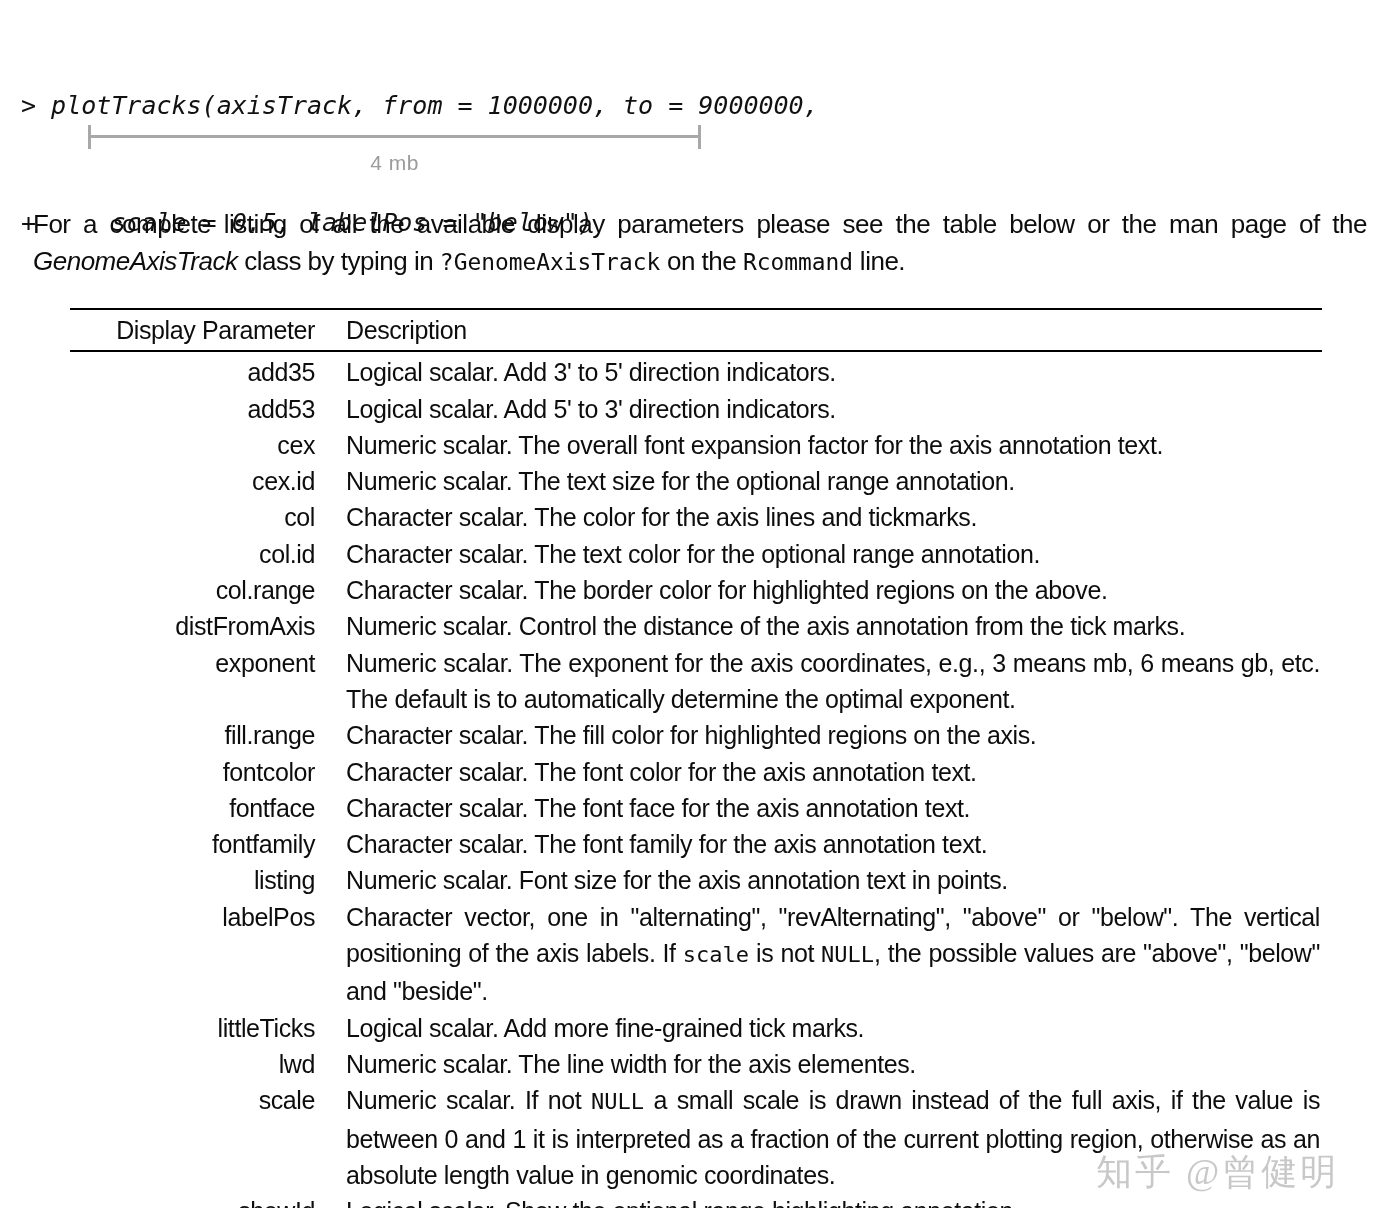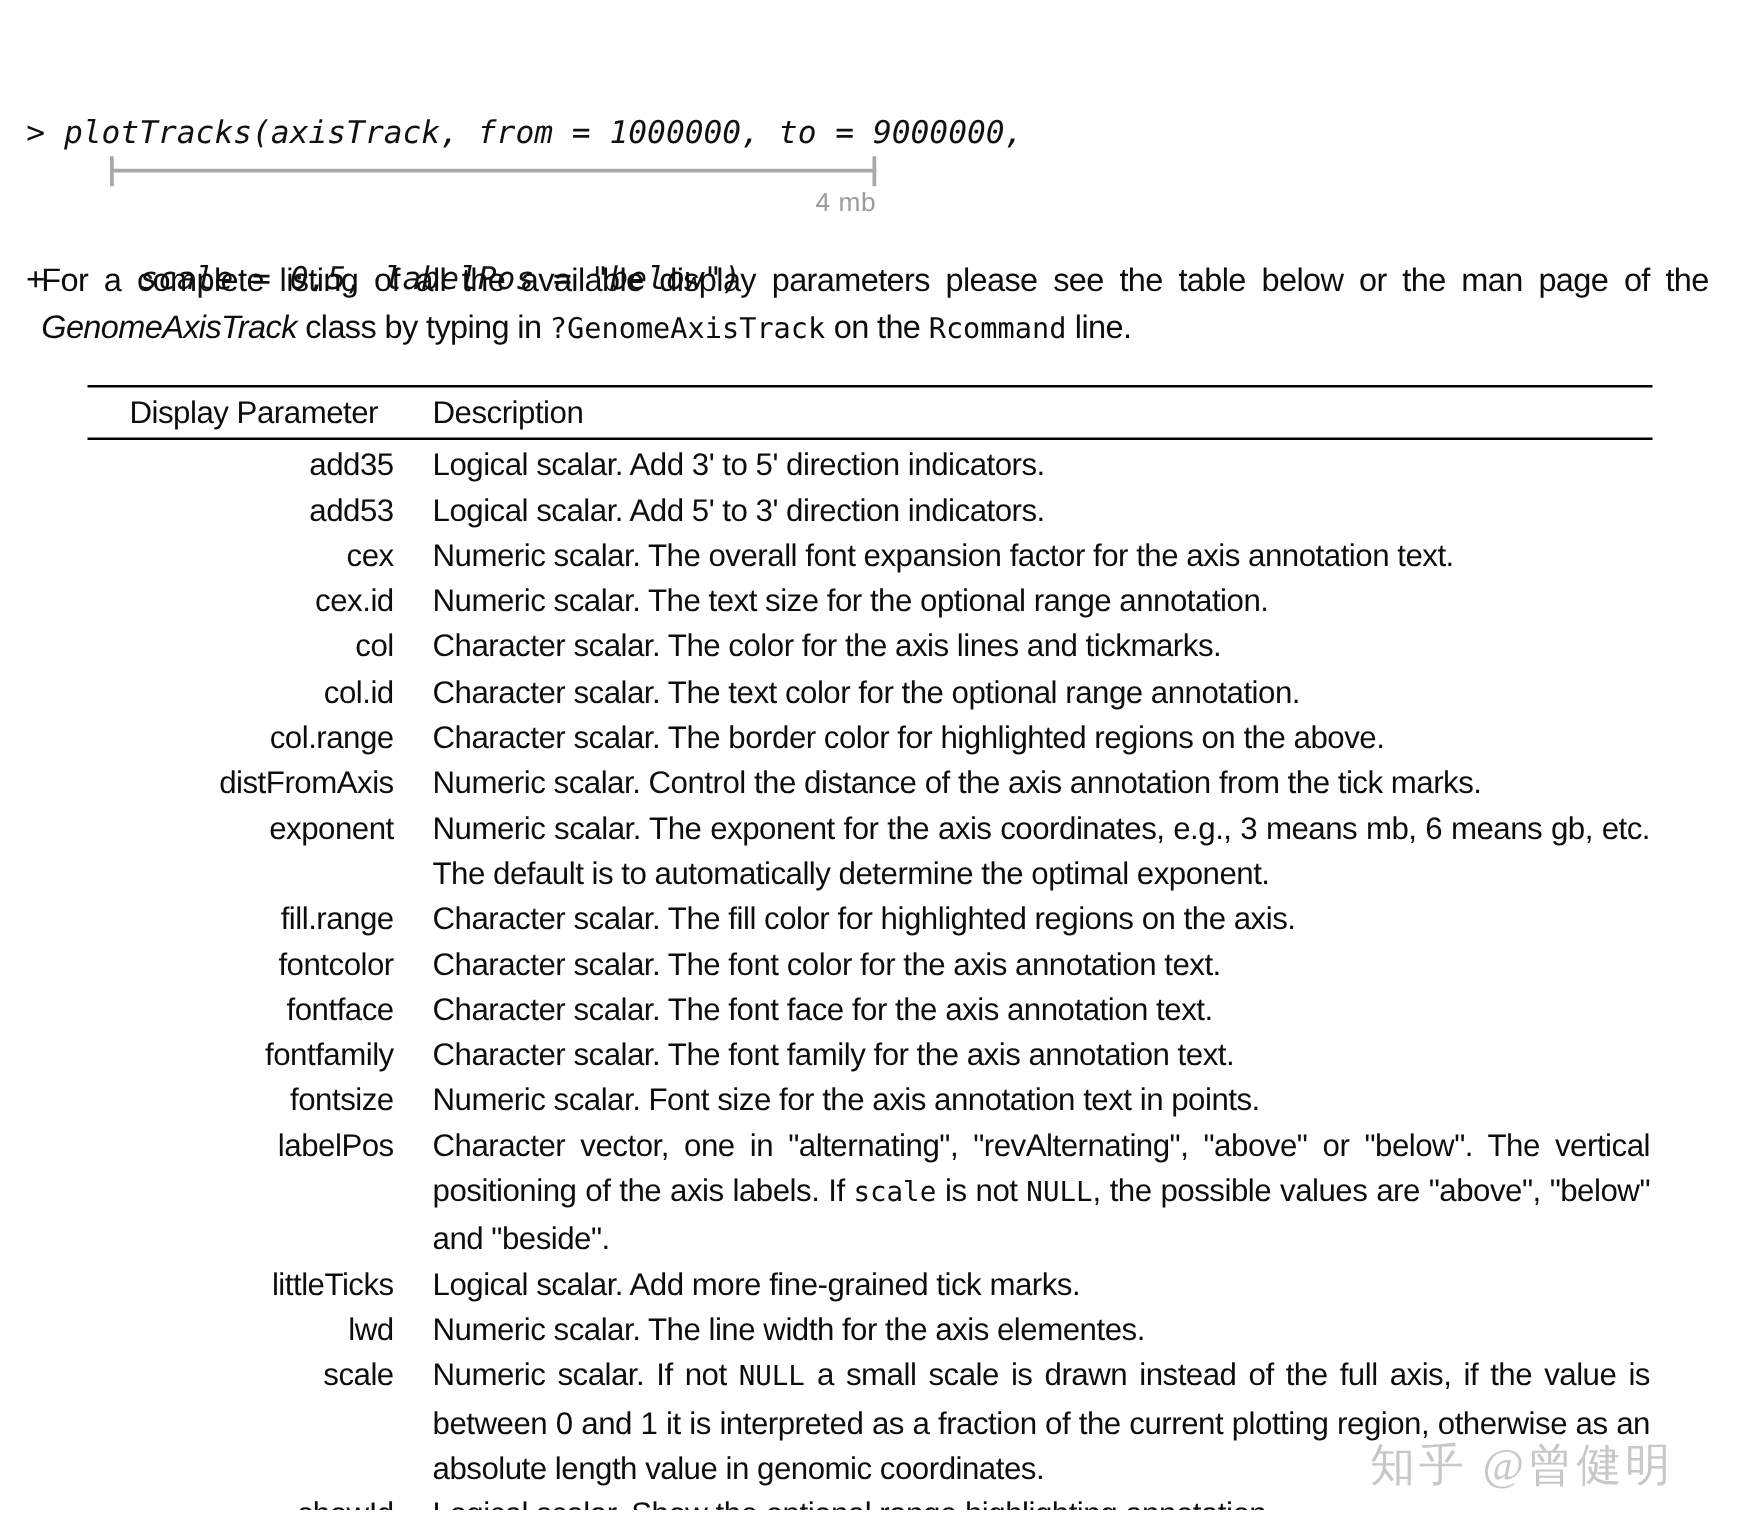"4 mb" div.scalebar-label { text-align: right -> none }
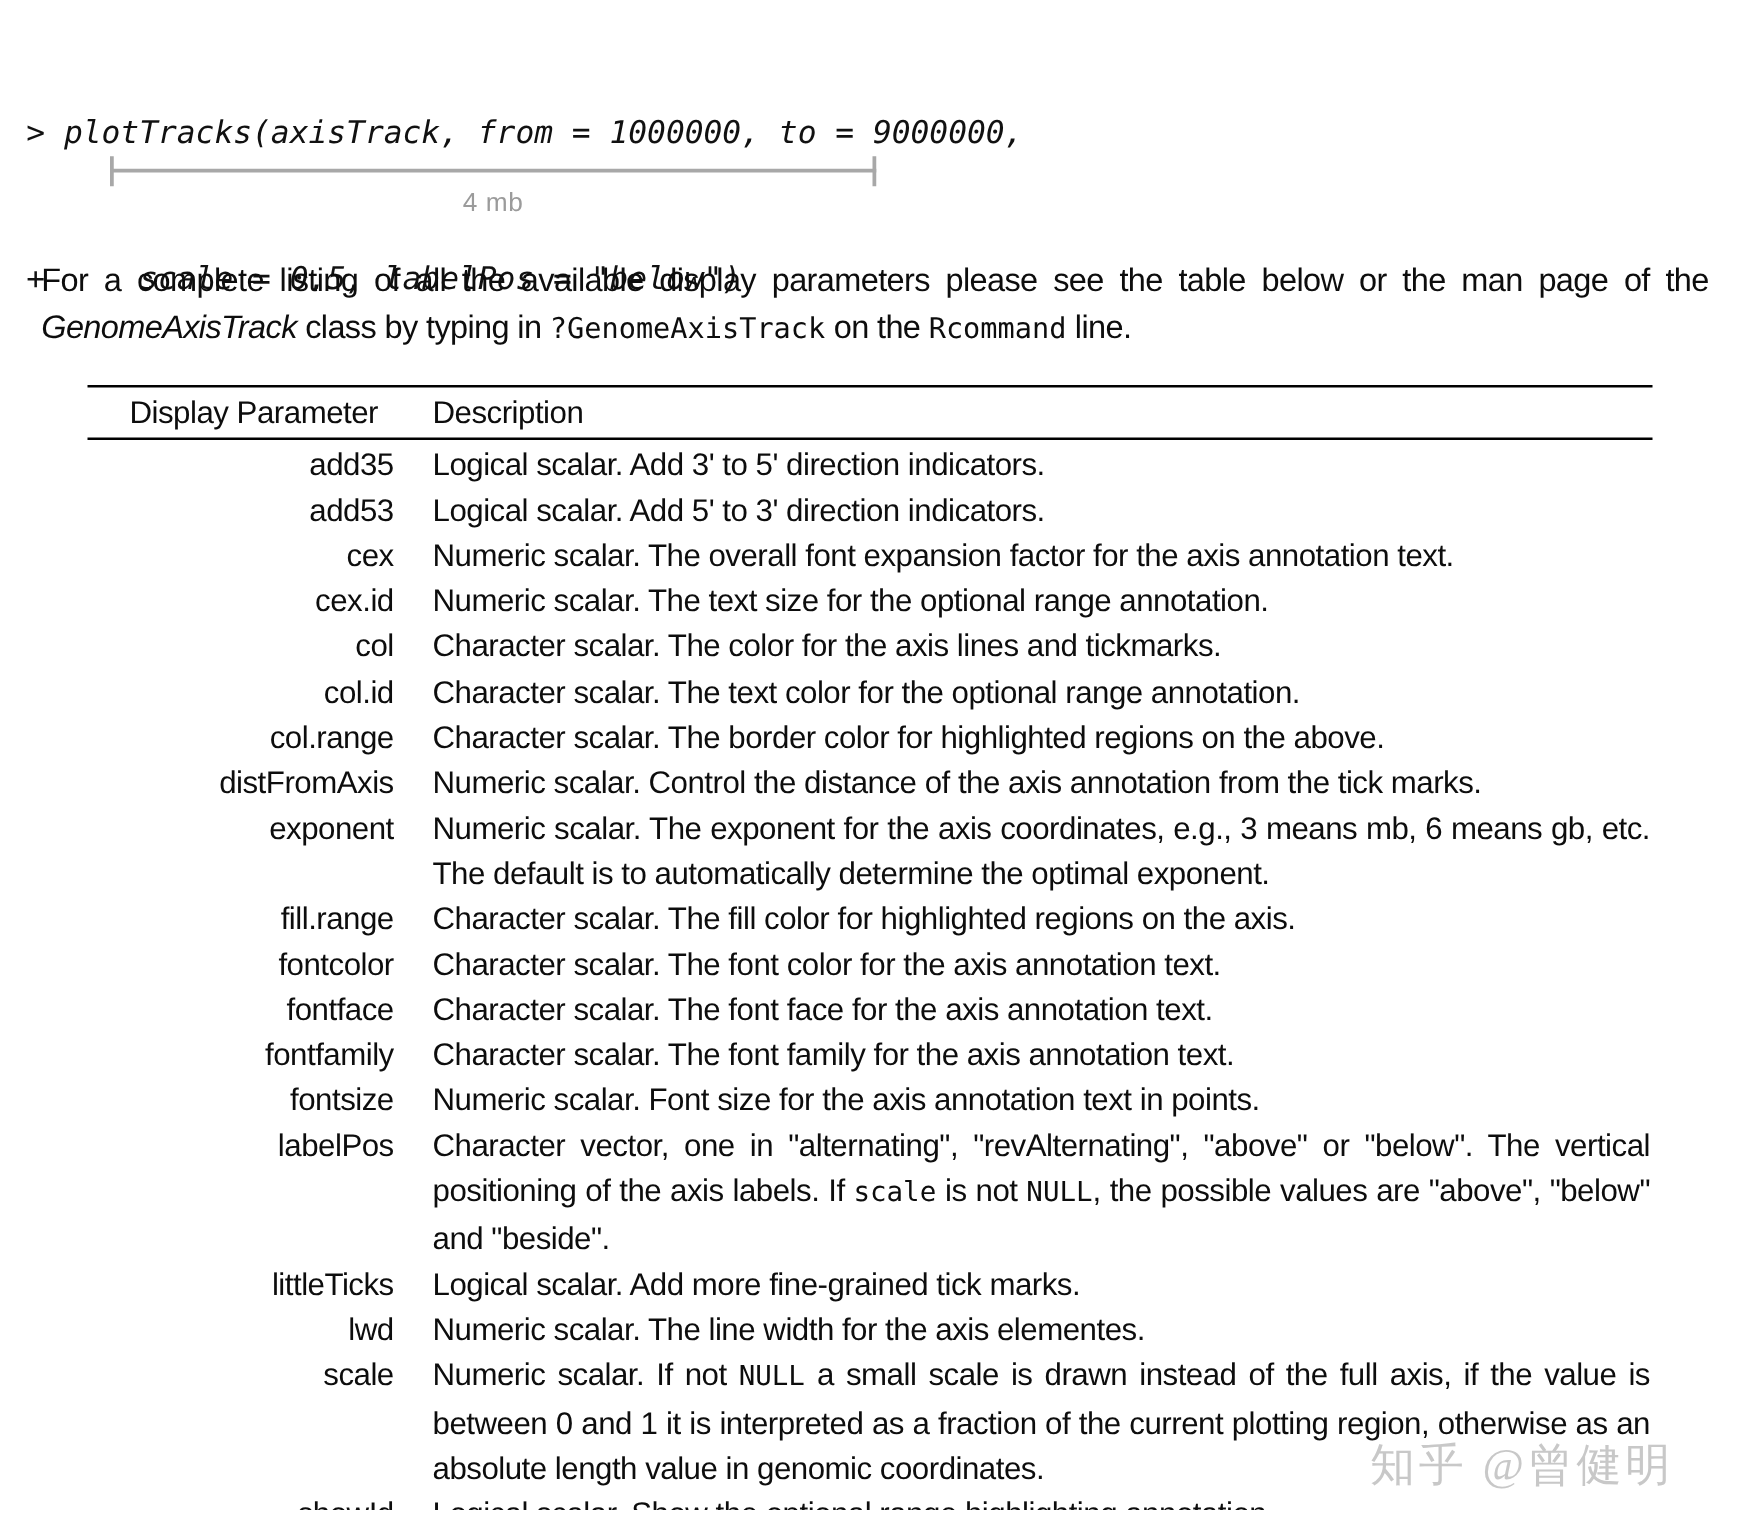"Display Parameter" .cell.param.head { text-align: center -> right }
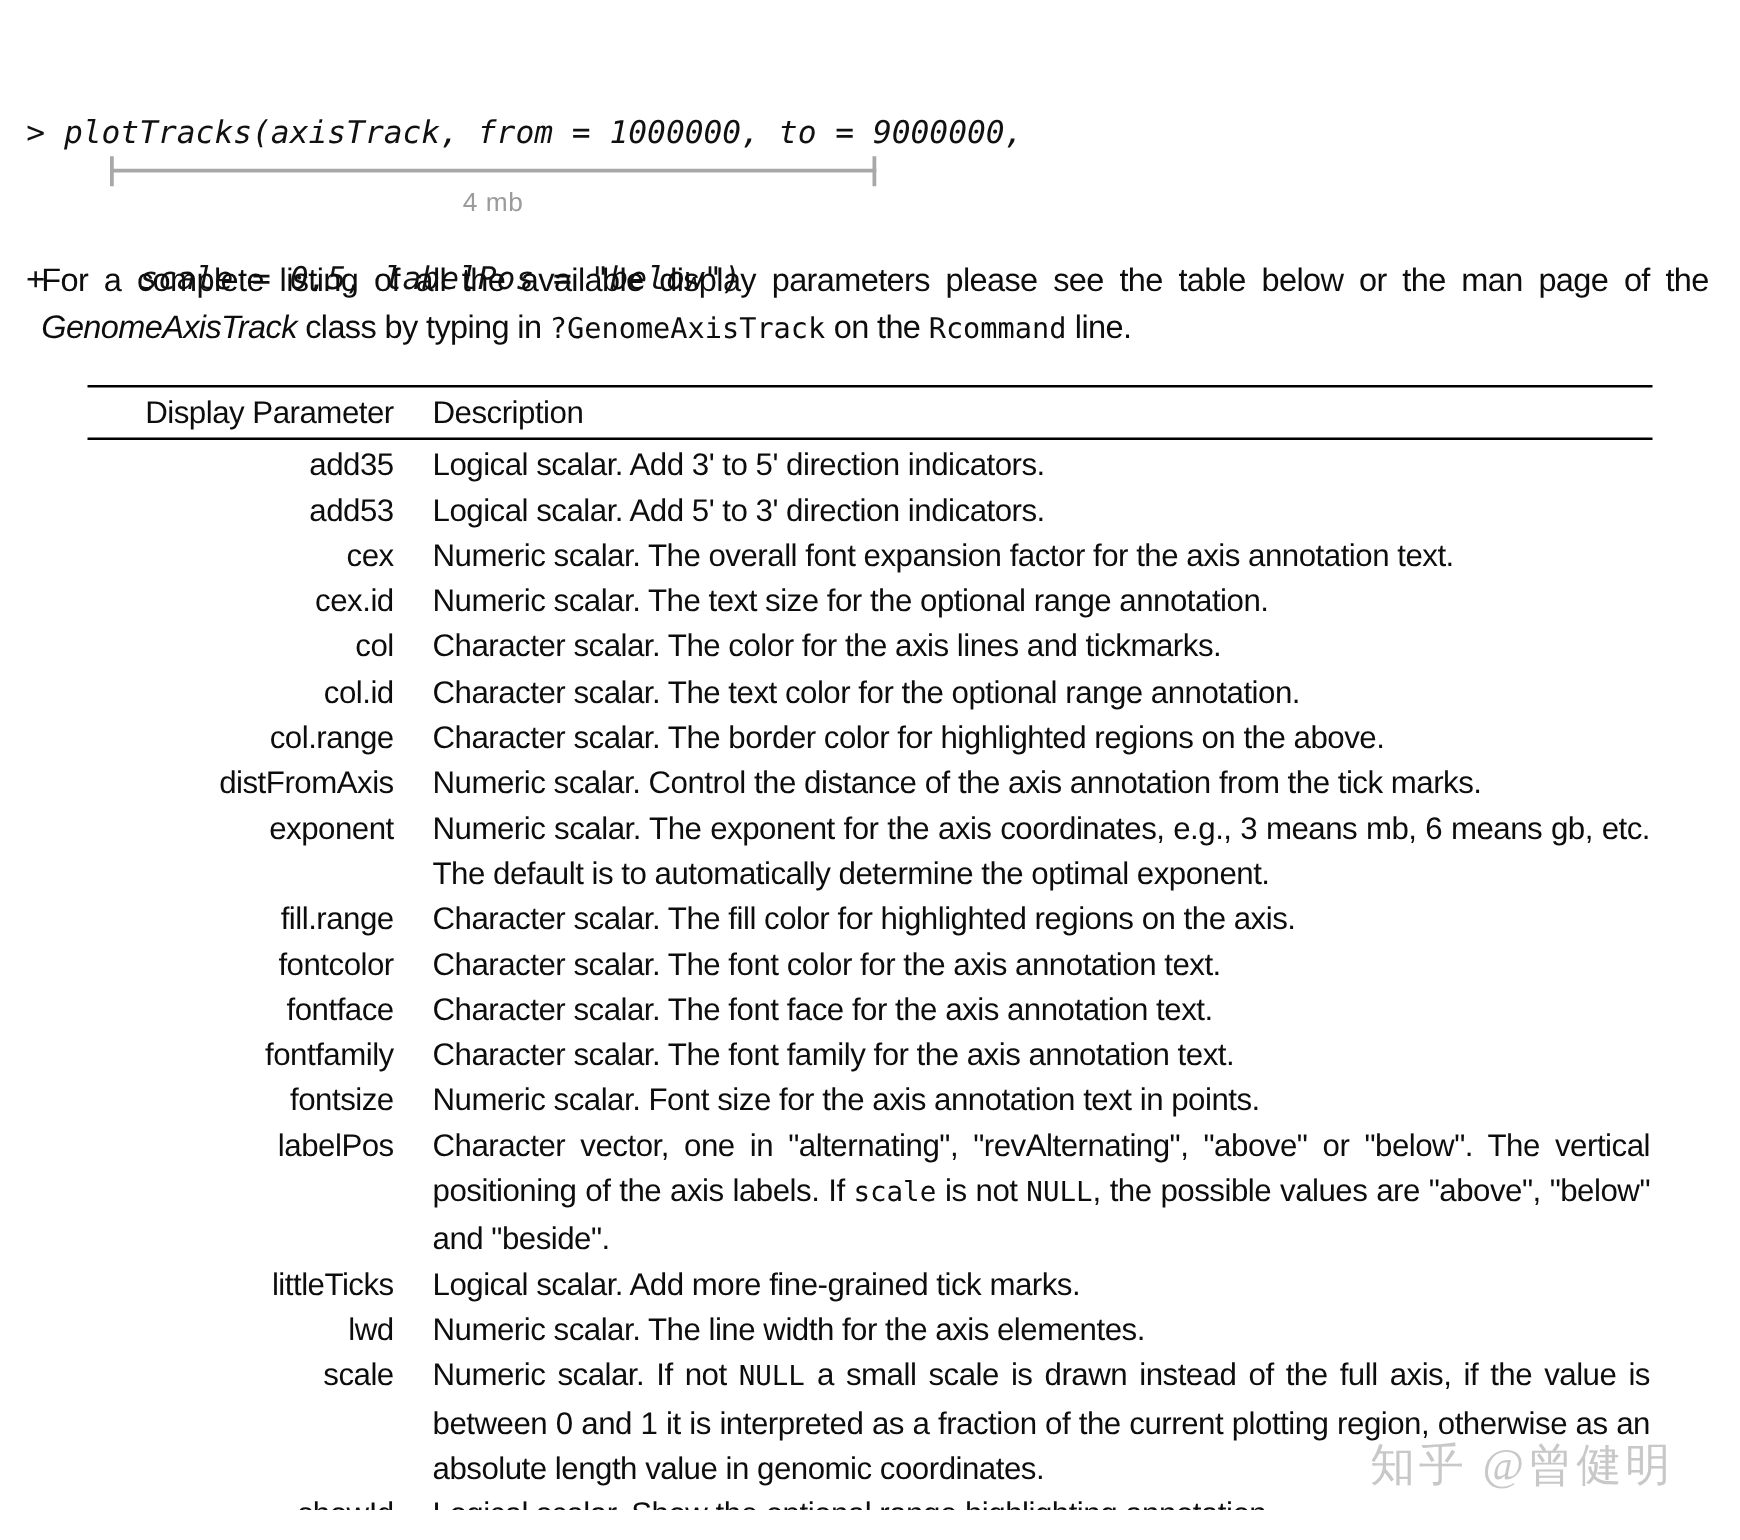"fontsize" div.cell { text: fontsize -> listing }
